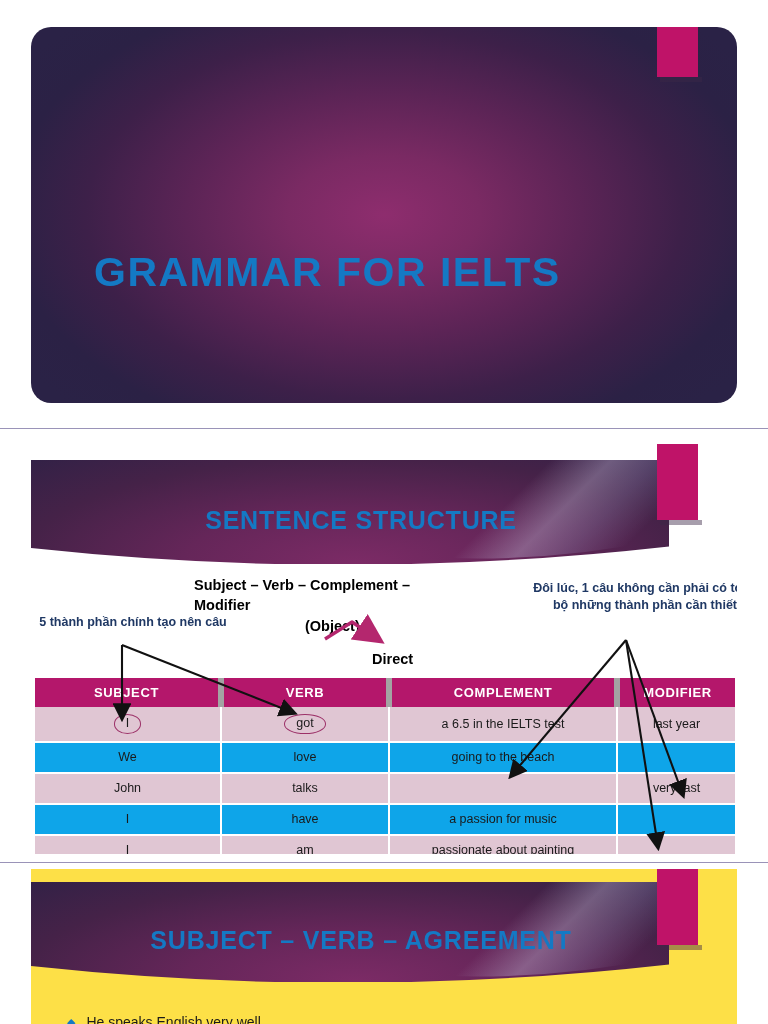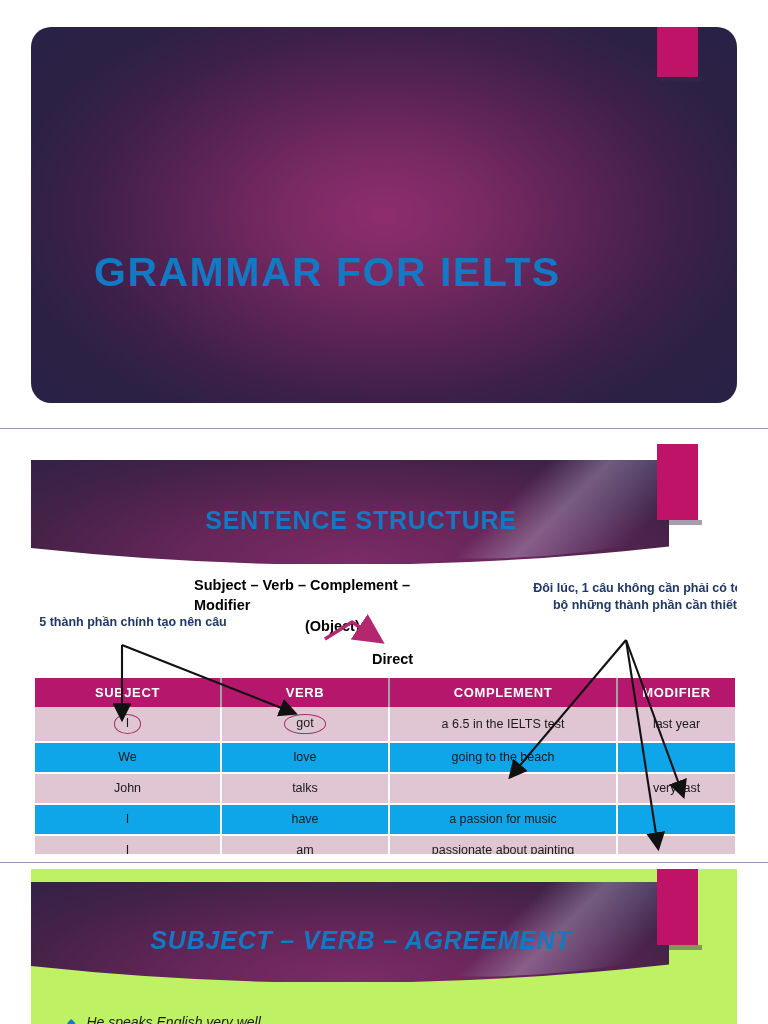"SUBJECT" .tbl th { border-right: 2px solid #a3a3a3 -> 6px solid #a3a3a3 }
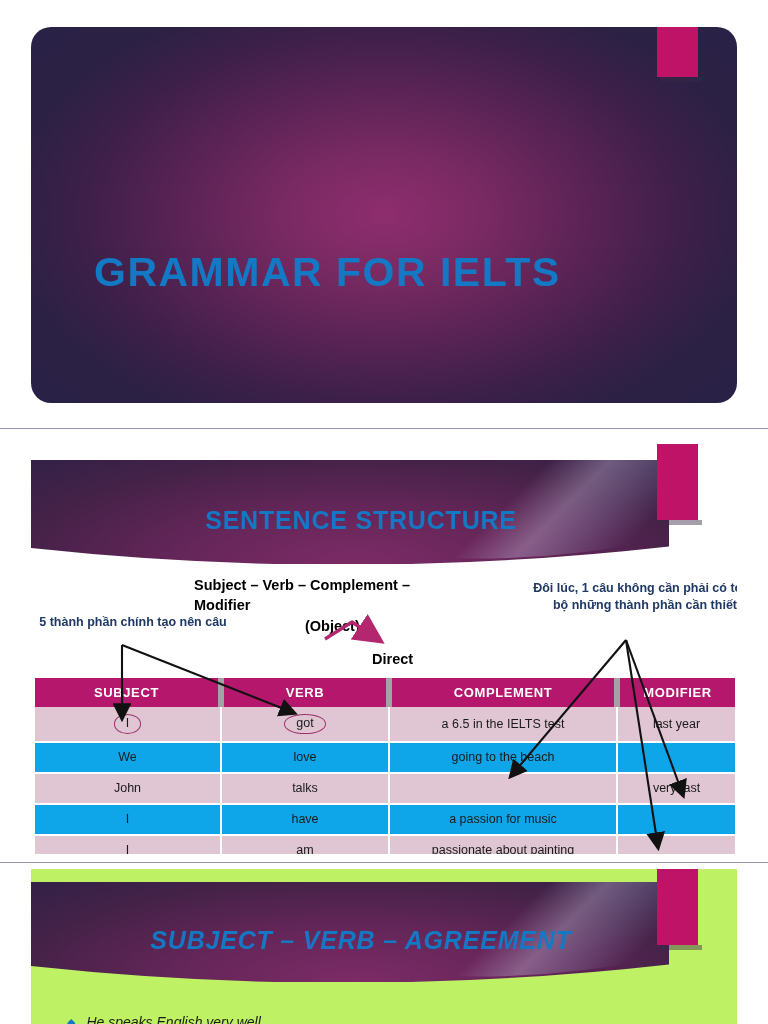"SUBJECT – VERB – AGREEMENT" #slide3 { background: #bef264 -> #fde047; font-style: italic -> none }
